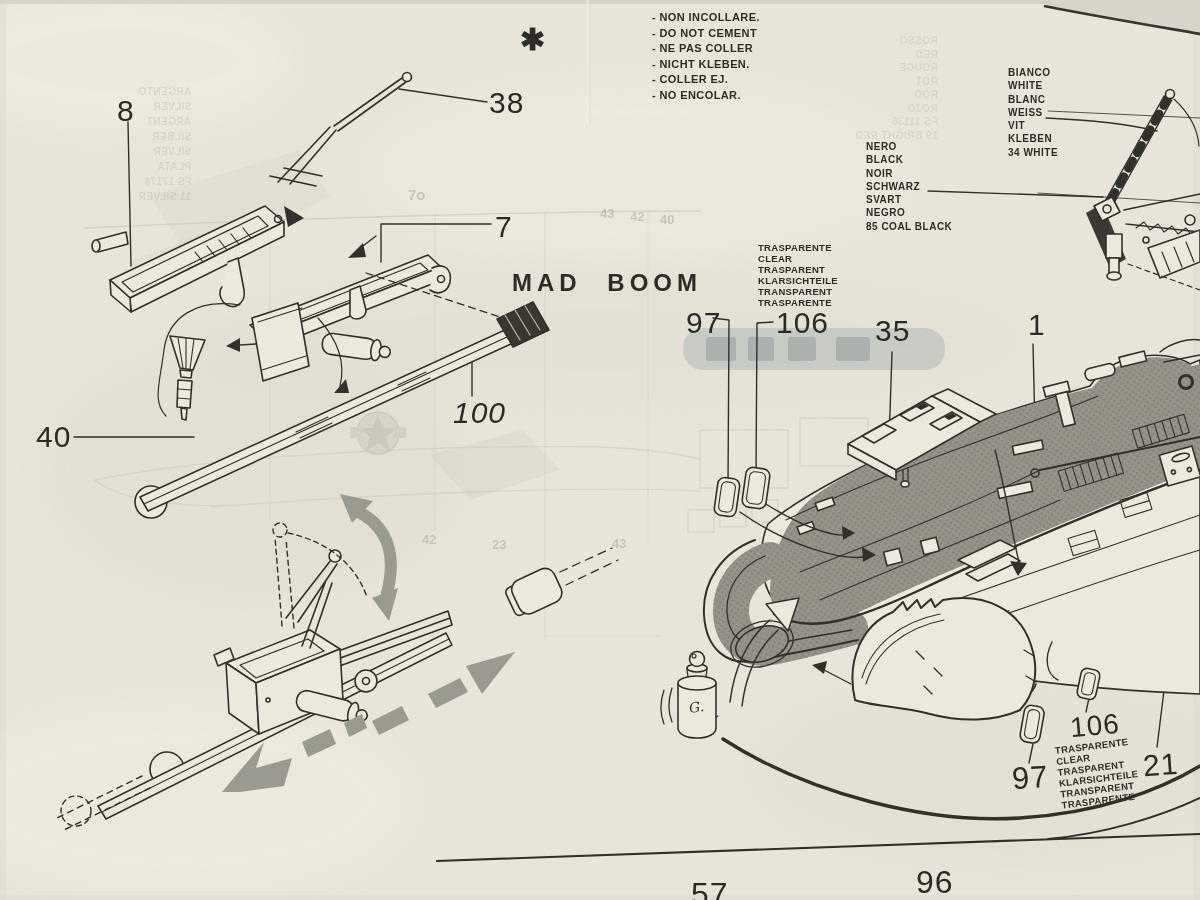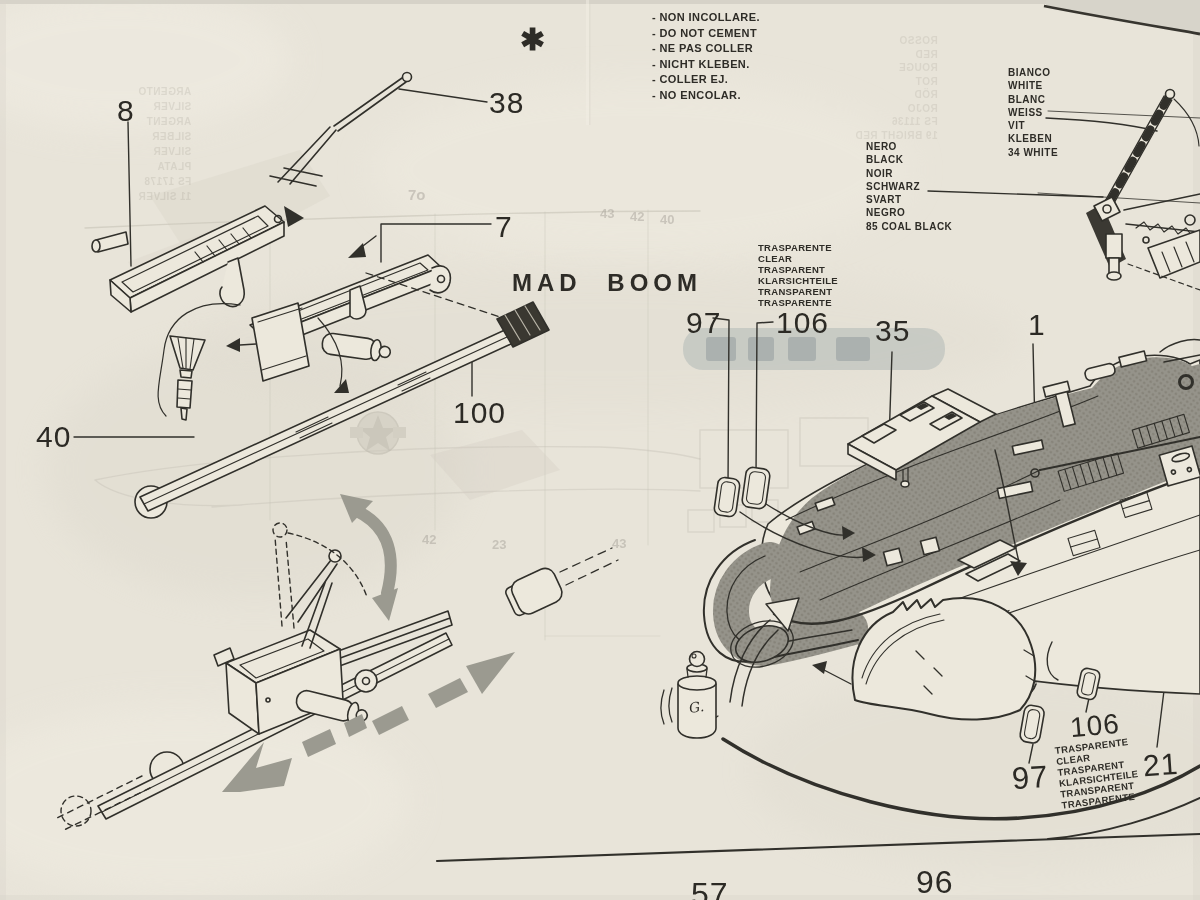"100" div.abs { font-style: none -> italic }
